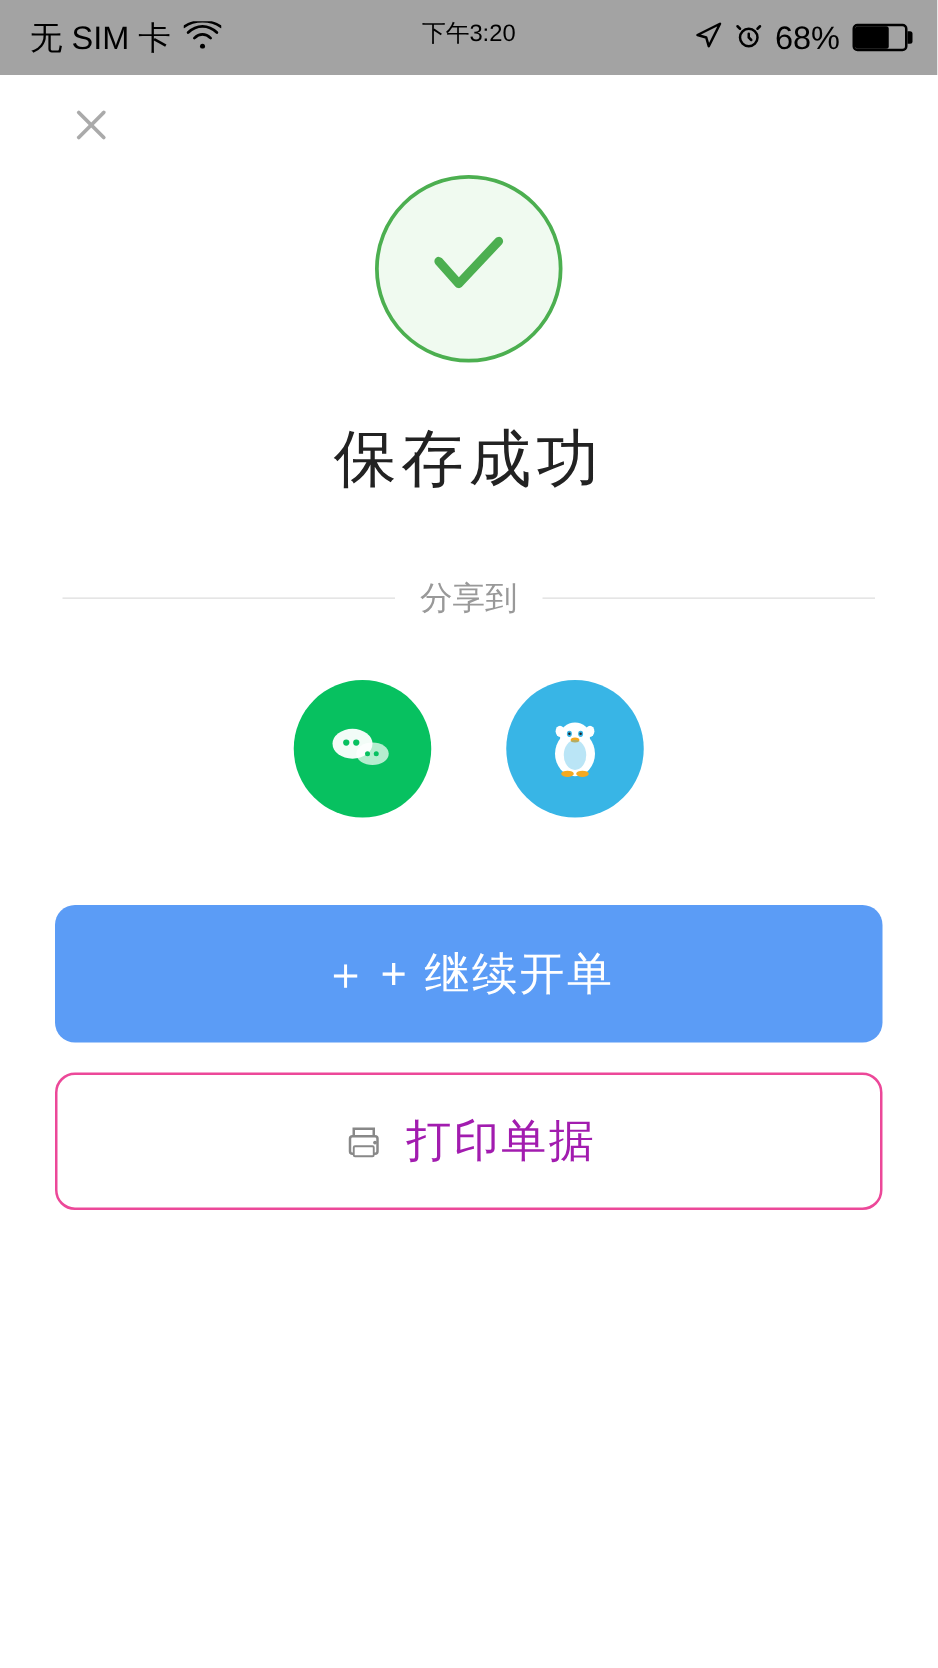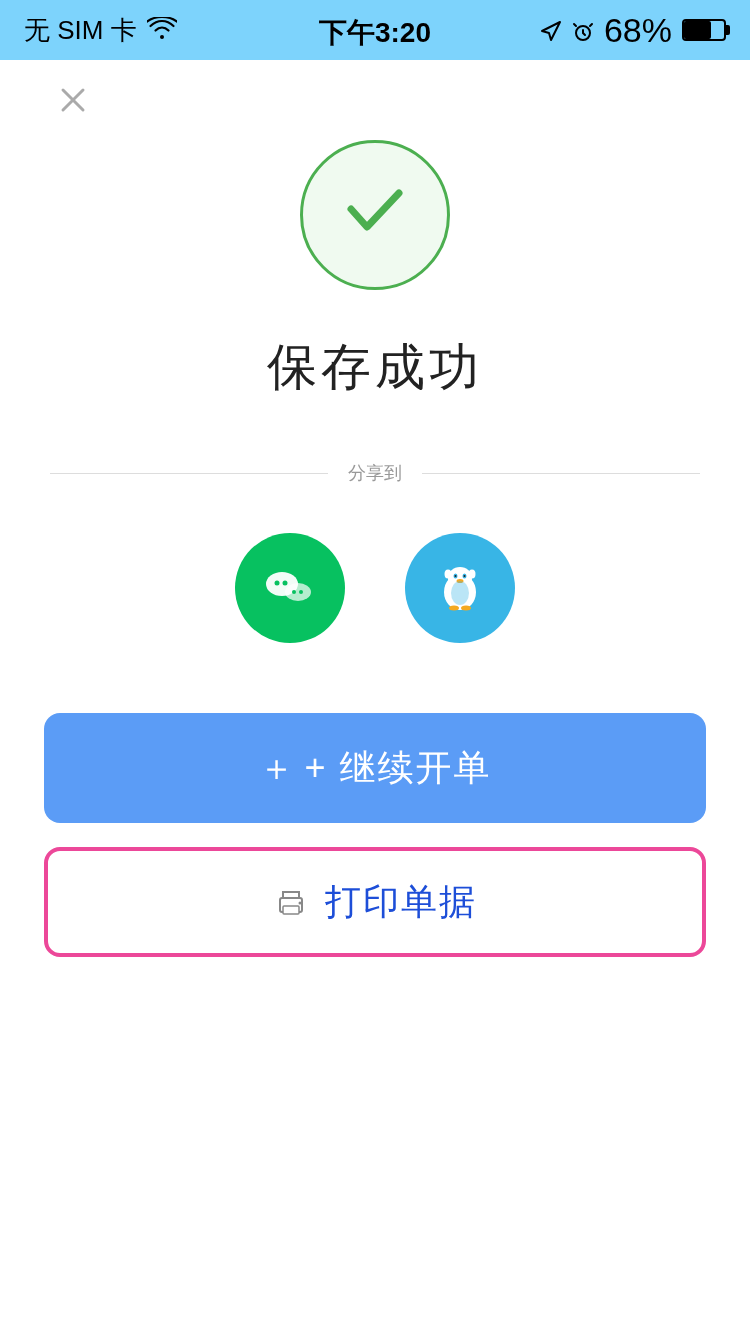"无 SIM 卡" .status-bar { background: #7dd3fc -> #a3a3a3 }
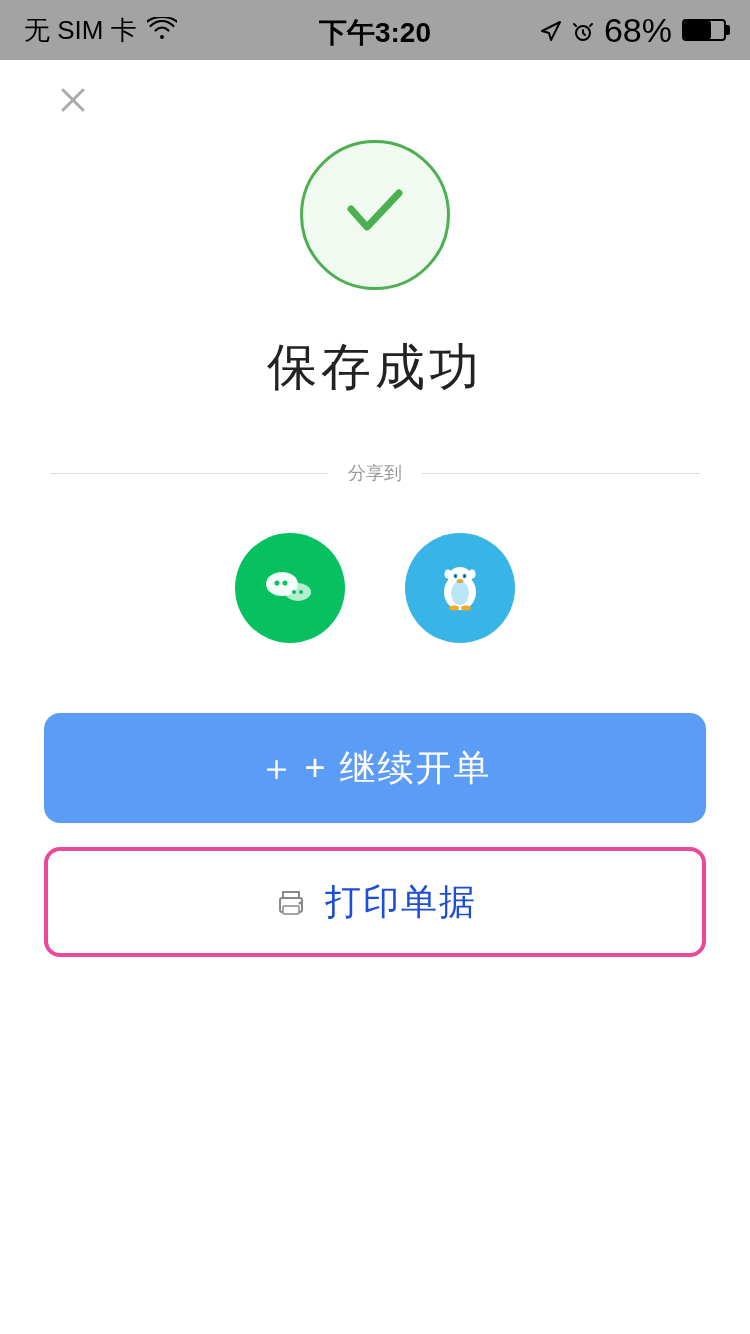"下午3:20" .status-center { font-size: 28px -> 19px; font-weight: 700 -> 400 }
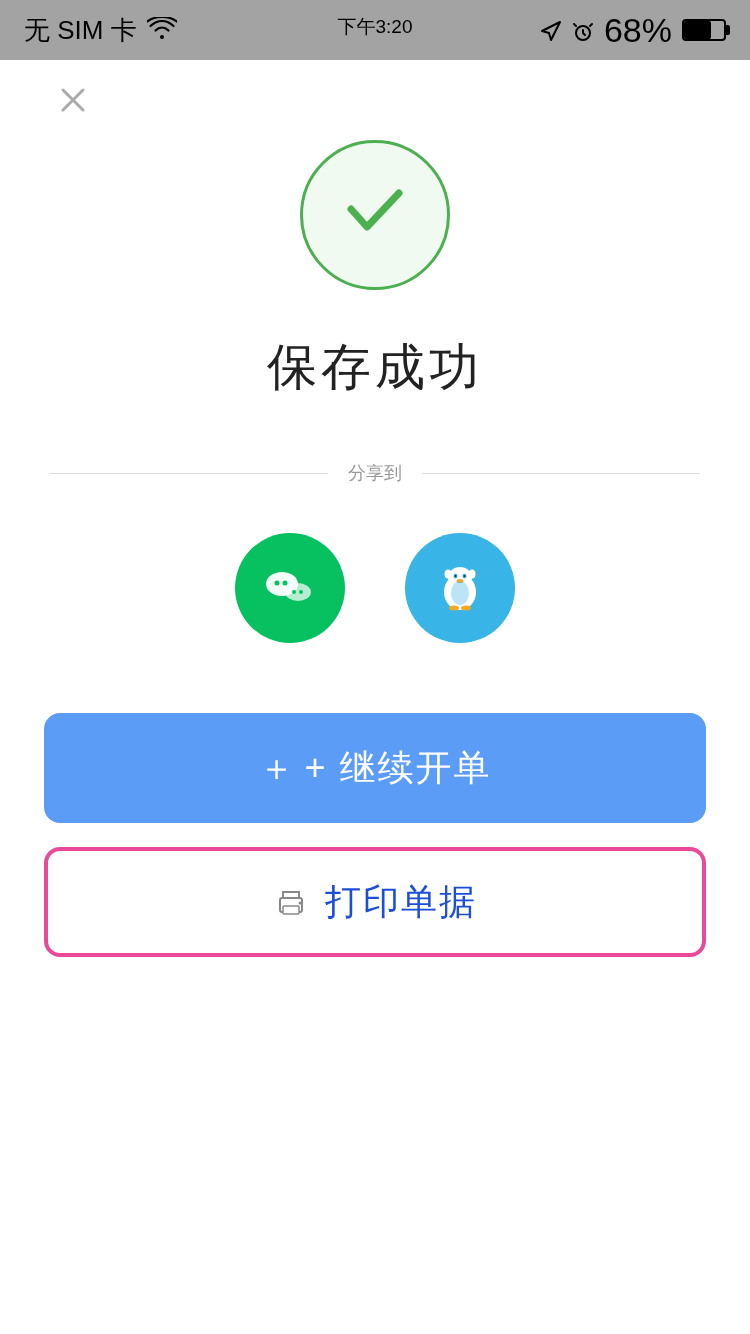"68%" .status-right { font-size: 34px -> 26px }
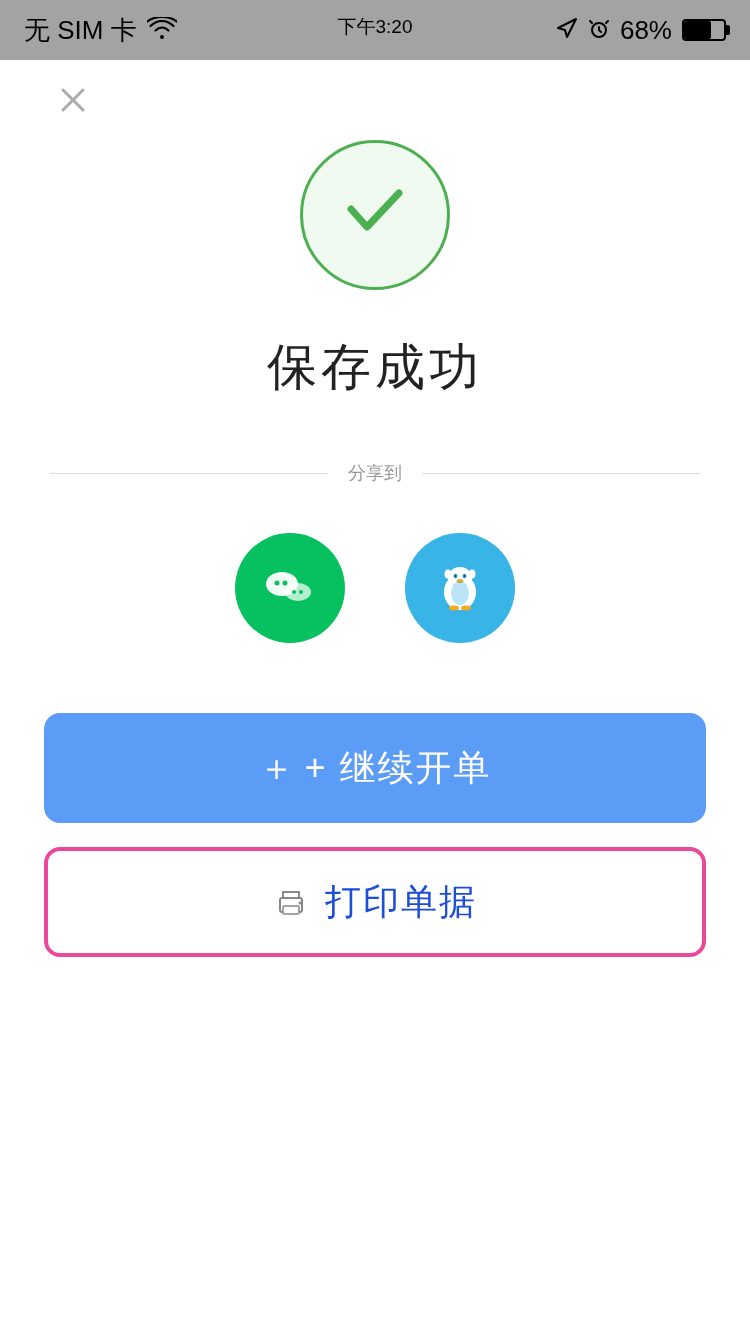"分享到" .divider-label { font-size: 18px -> 26px }
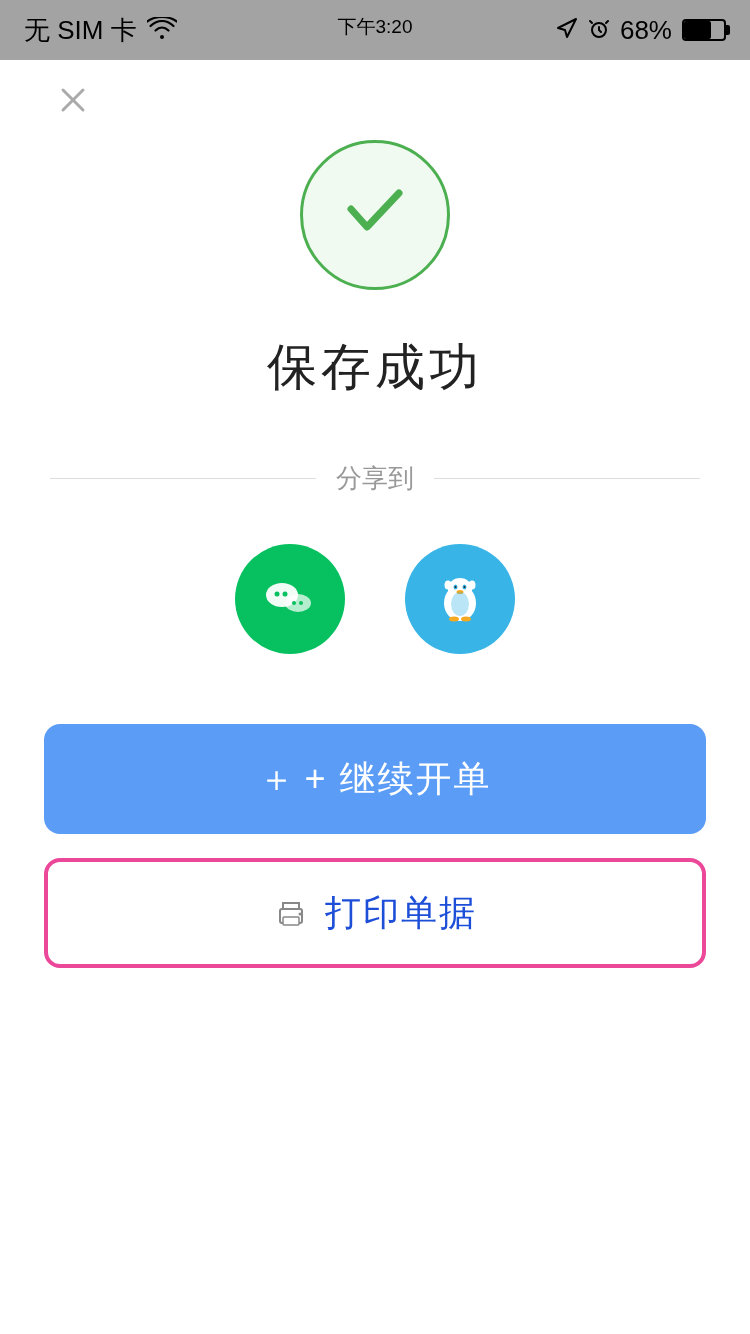"打印单据" .btn-secondary { border: 4px solid #ec4899 -> 2px solid #ec4899; color: #1d4ed8 -> #a21caf }
